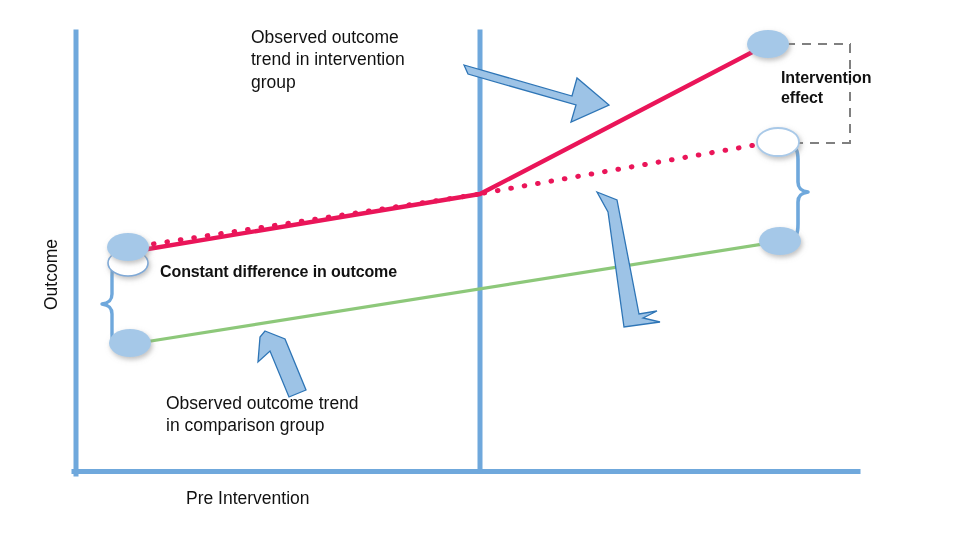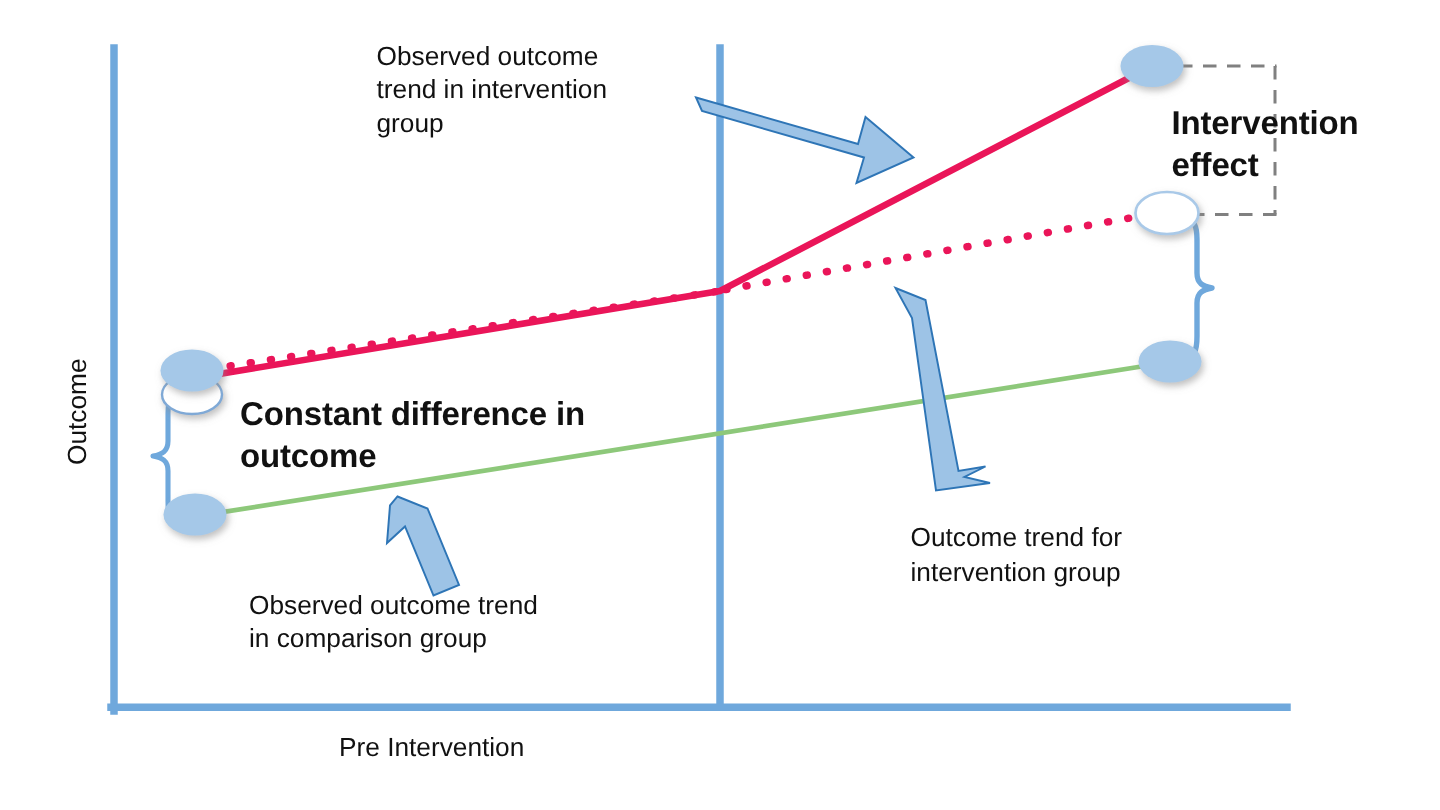"Intervention" .bold-ann { font-size: 22px -> 16px }
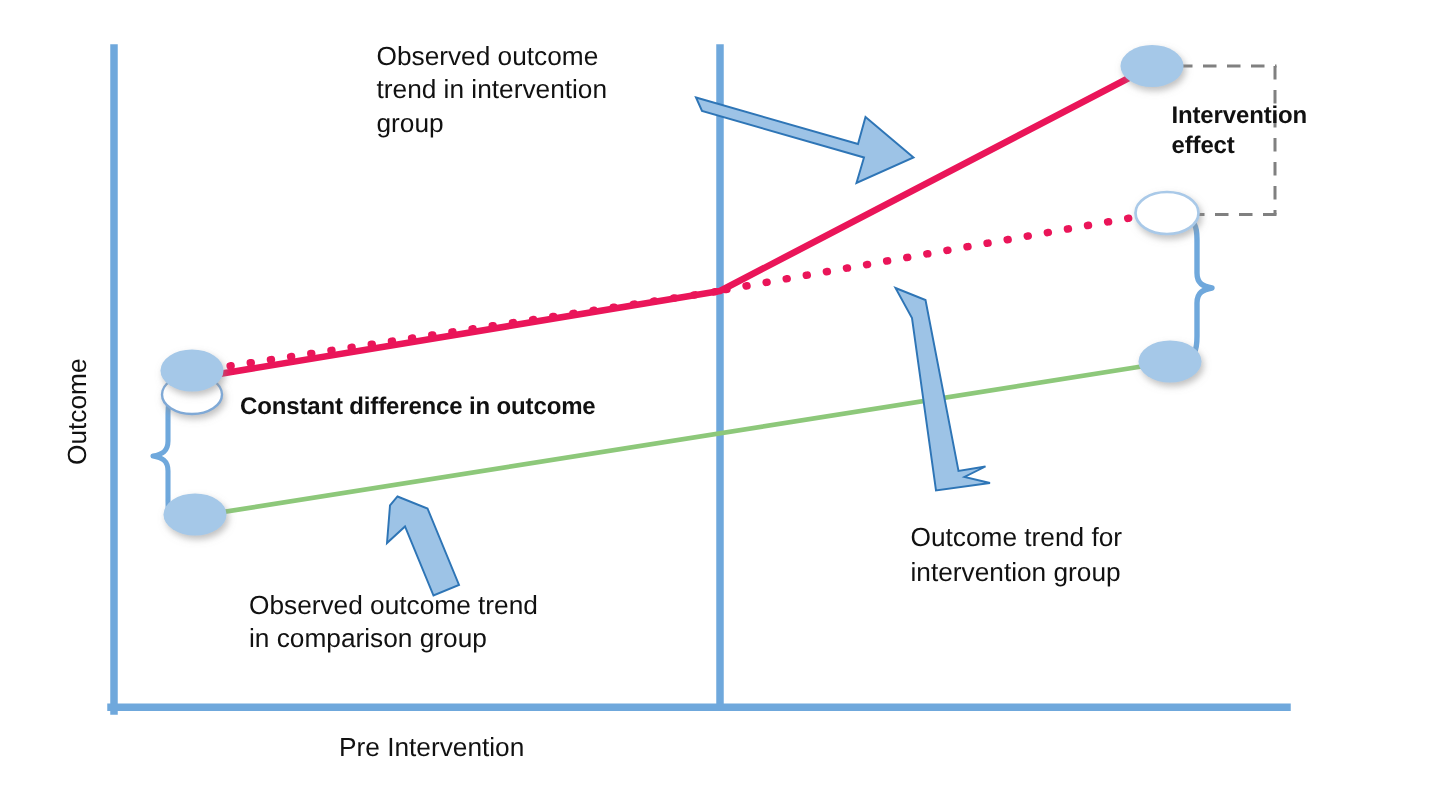"Outcome trend for" span { html: <span>Outcome trend for intervention group</span> -> none }
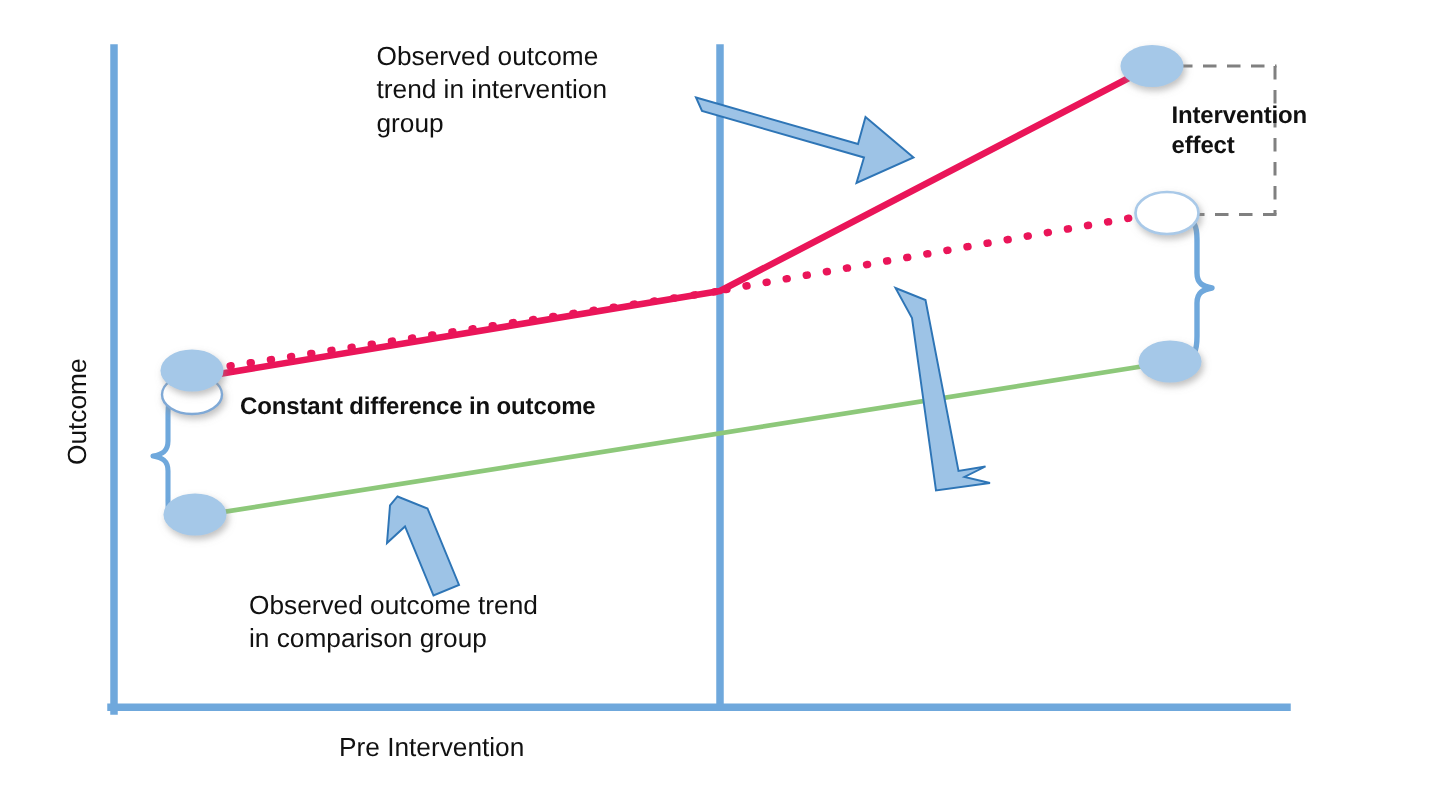"Pre Intervention" #lbl-pre { margin-left: 40px -> none }
